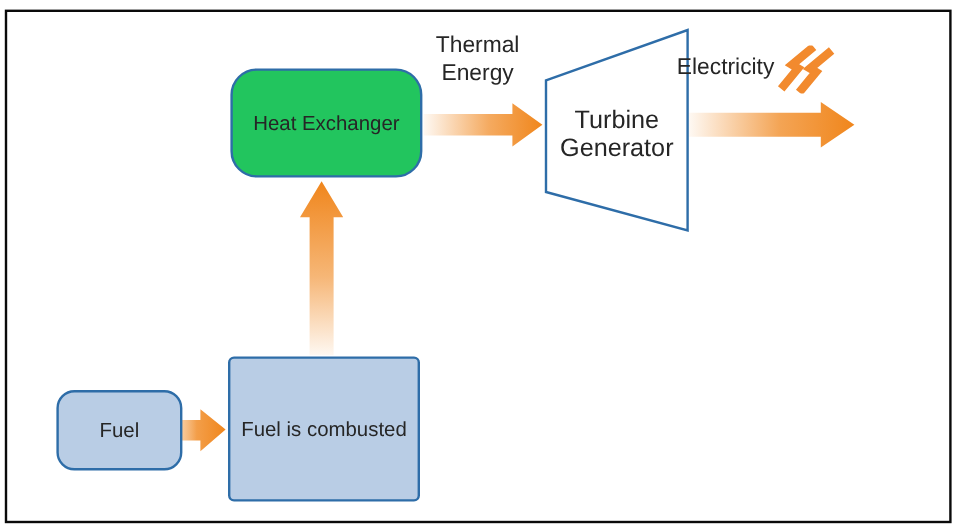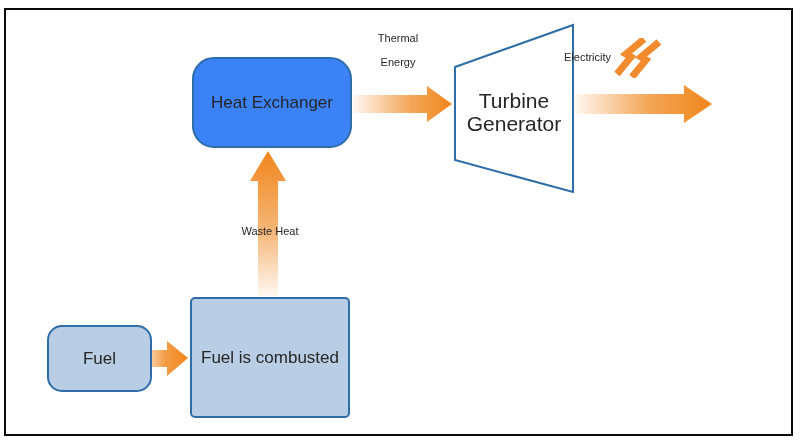"Thermal" .flabel { font-size: 11px -> 19px }
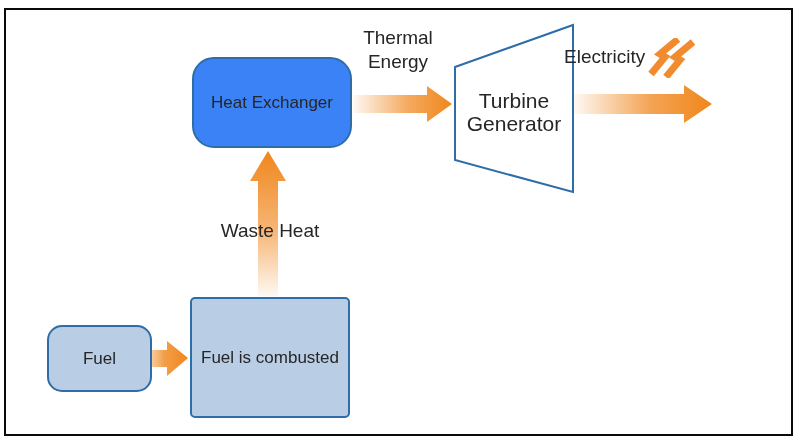"Heat Exchanger" .node.white { background: #3b82f6 -> #22c55e }
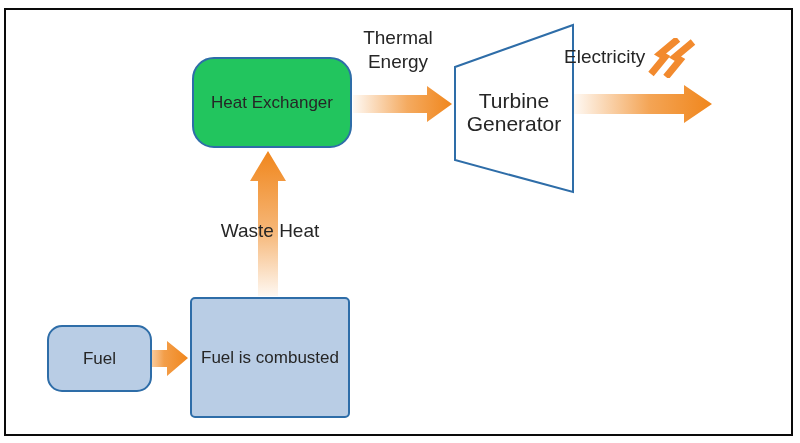"Waste Heat" div.flabel { html: <div> <span>Waste Heat</span> </div> -> none }
